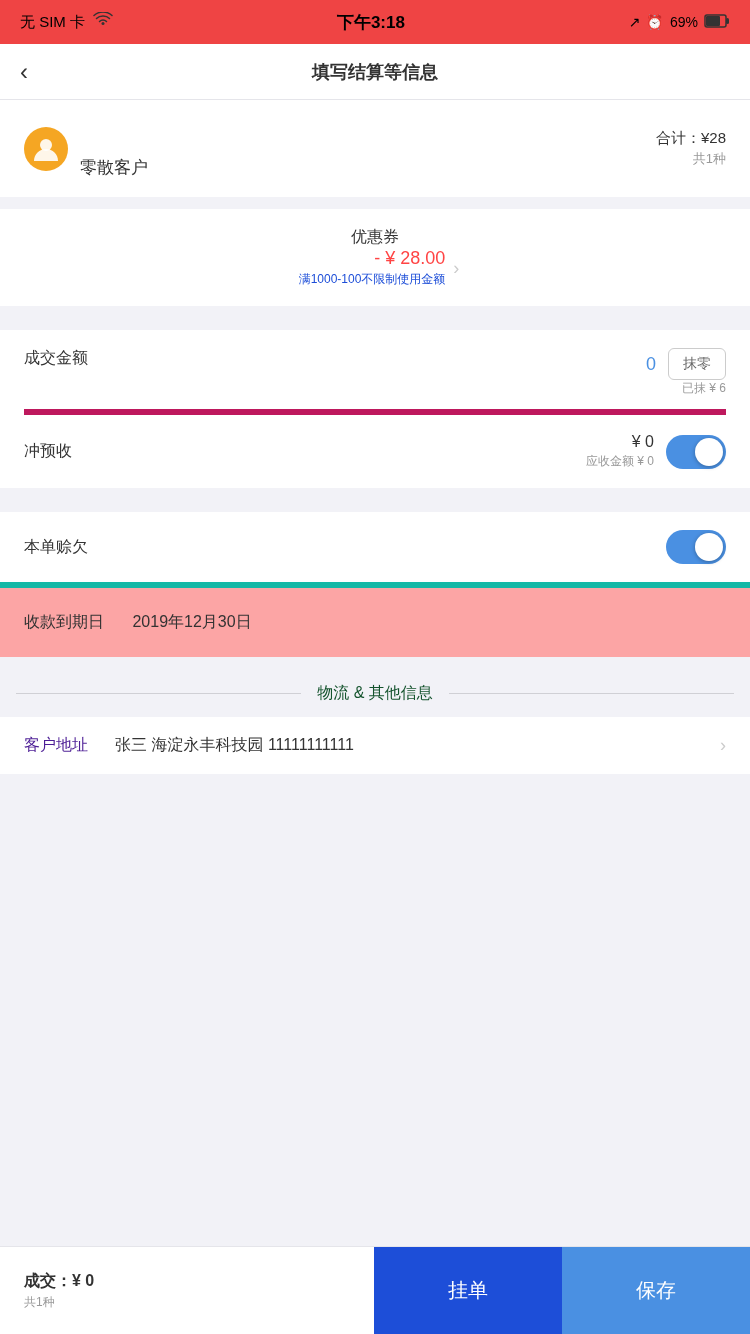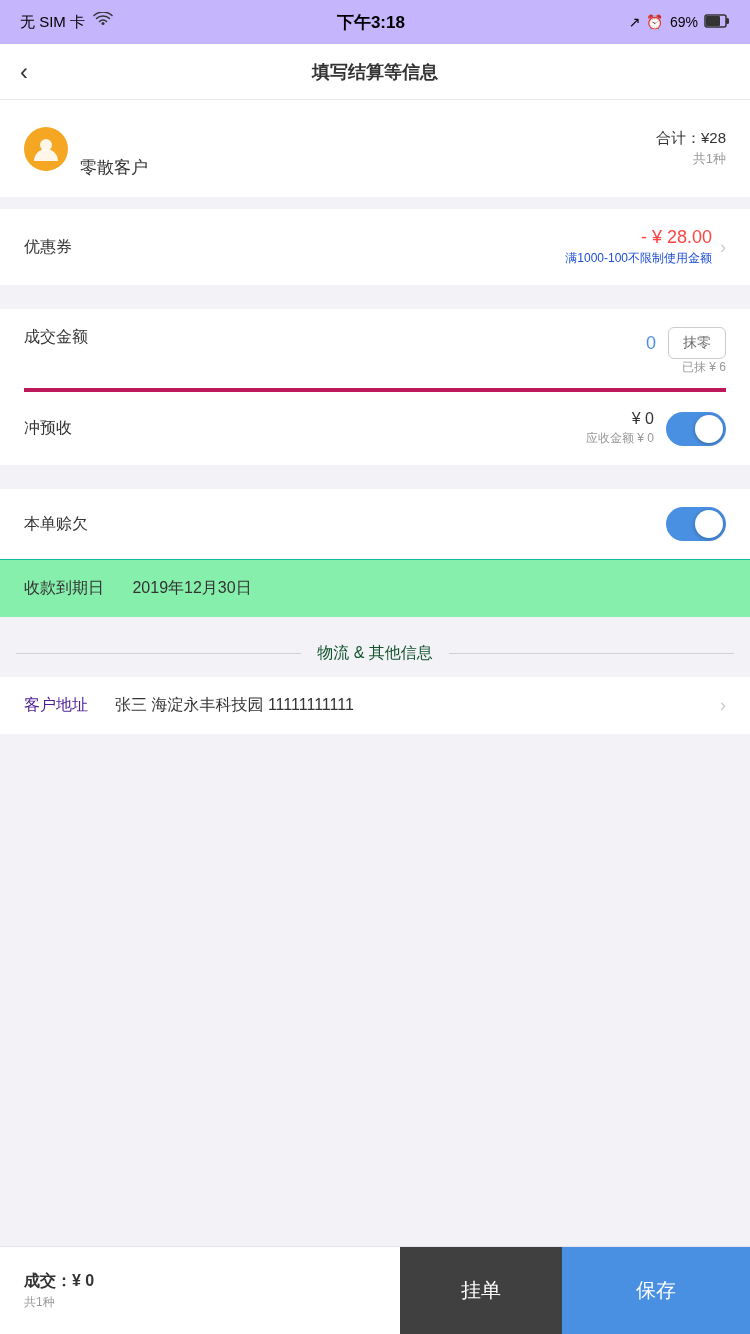"无 SIM 卡" .status-bar { background: #c4b5fd -> #ef4444 }
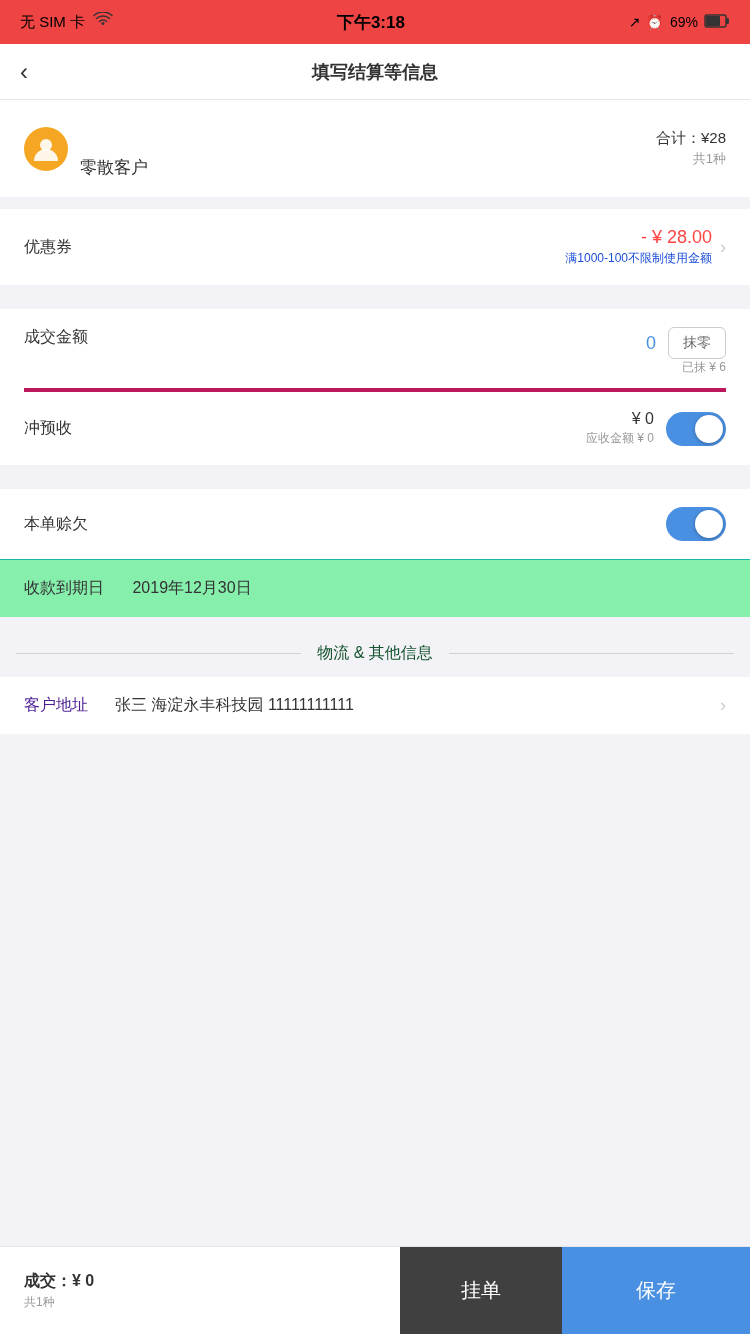"优惠券" .coupon-section { flex-direction: none -> column }
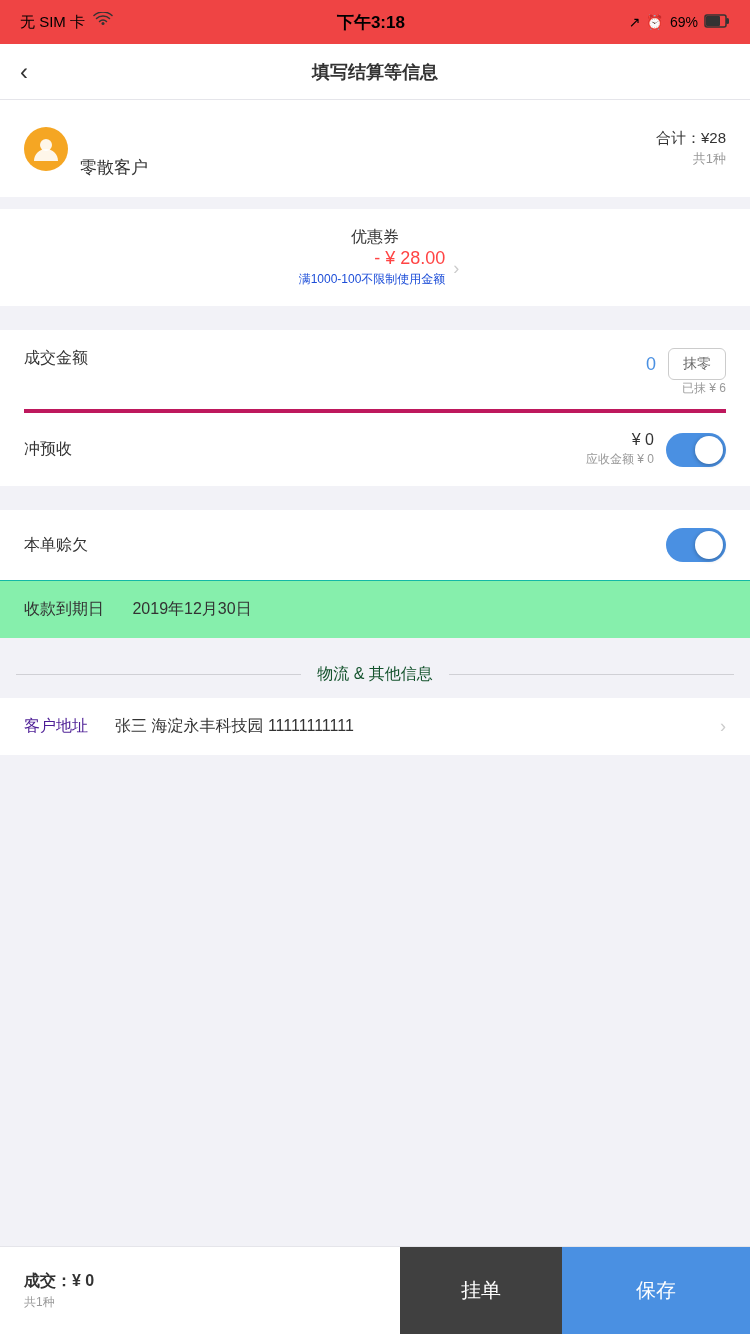"成交金额" div { border-bottom: 4px solid #be185d -> 6px solid #be185d }
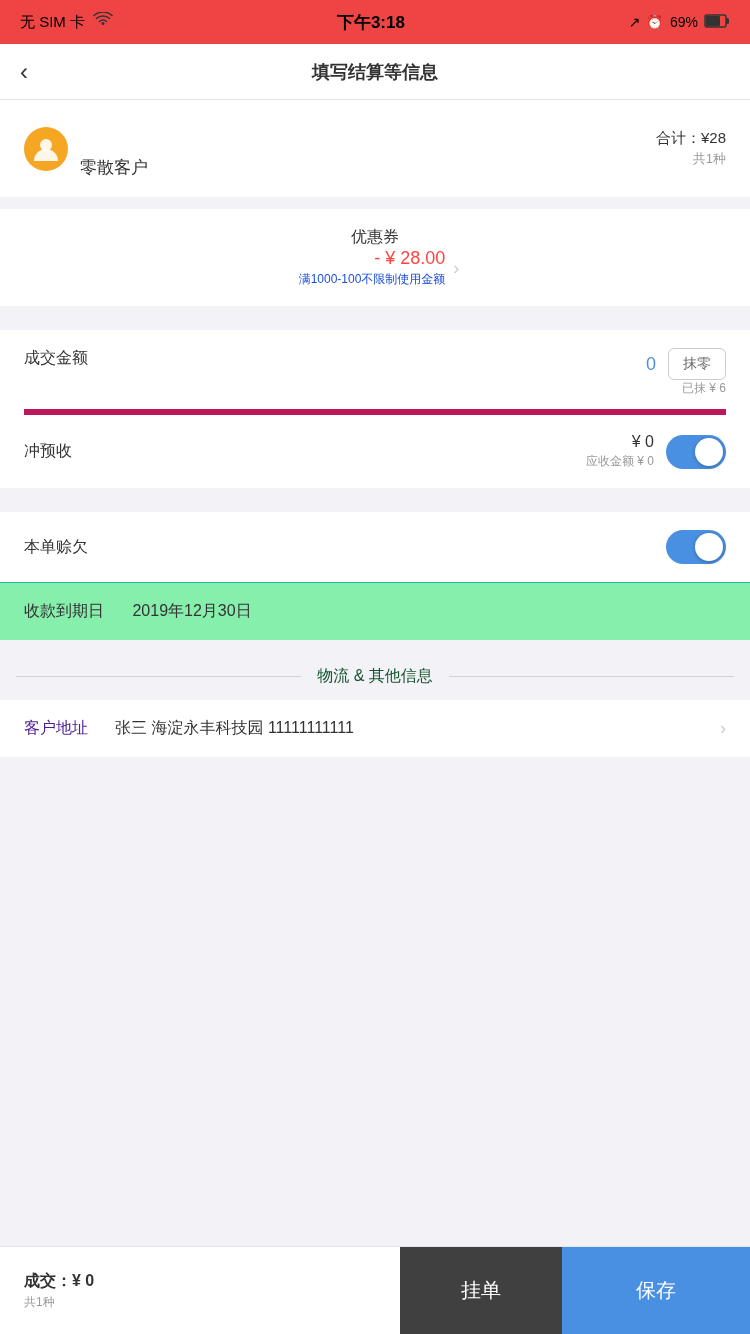"收款到期日 2019年12月30日" .duedate-section { background: #86efac -> #fca5a5; border-top: 1px solid #14b8a6 -> 6px solid #14b8a6; padding: 18px 24px -> 24px 24px }
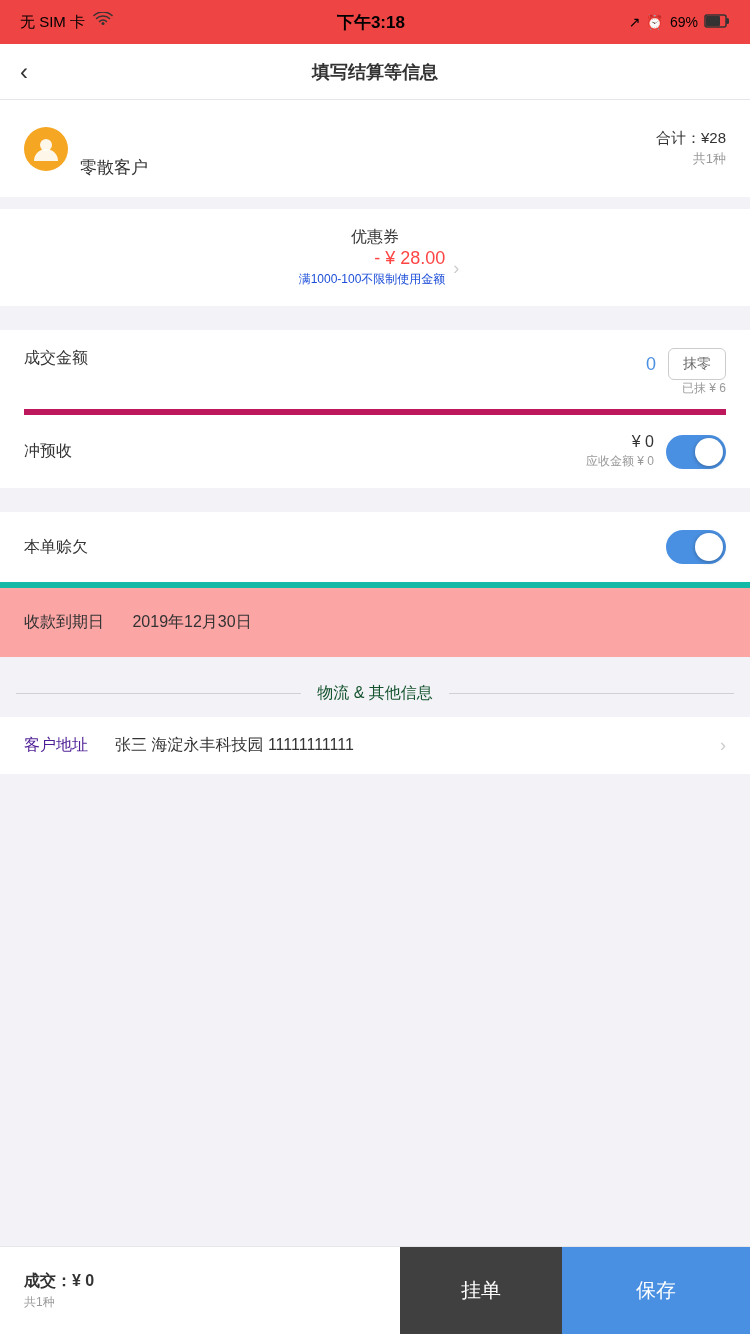"挂单" .btn-hang { background: #404040 -> #1d4ed8; width: 162px -> 188px }
